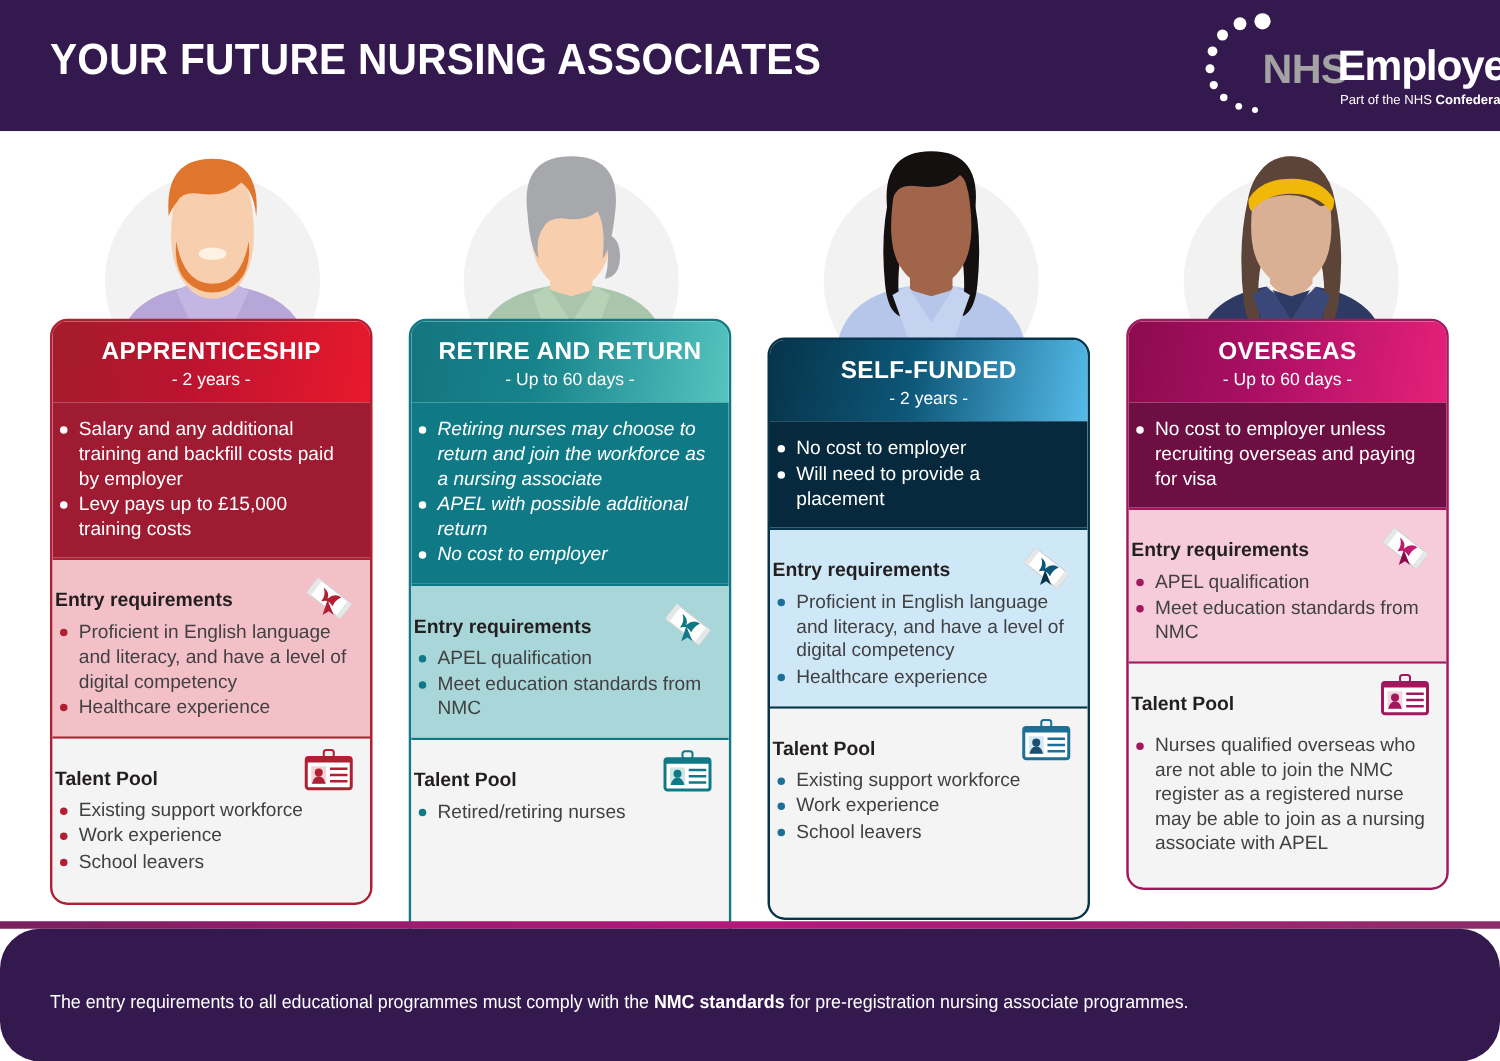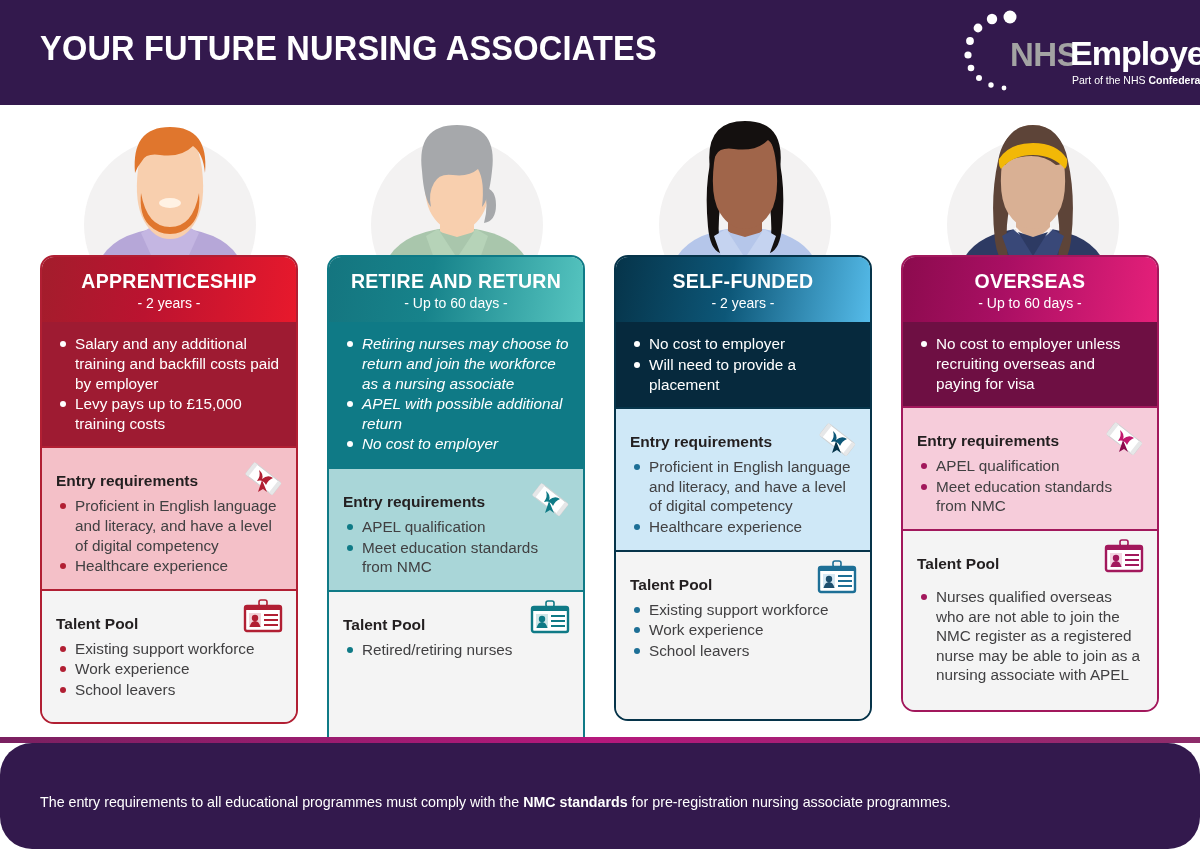"SELF-FUNDED" div.card { top: 150px -> 165px }
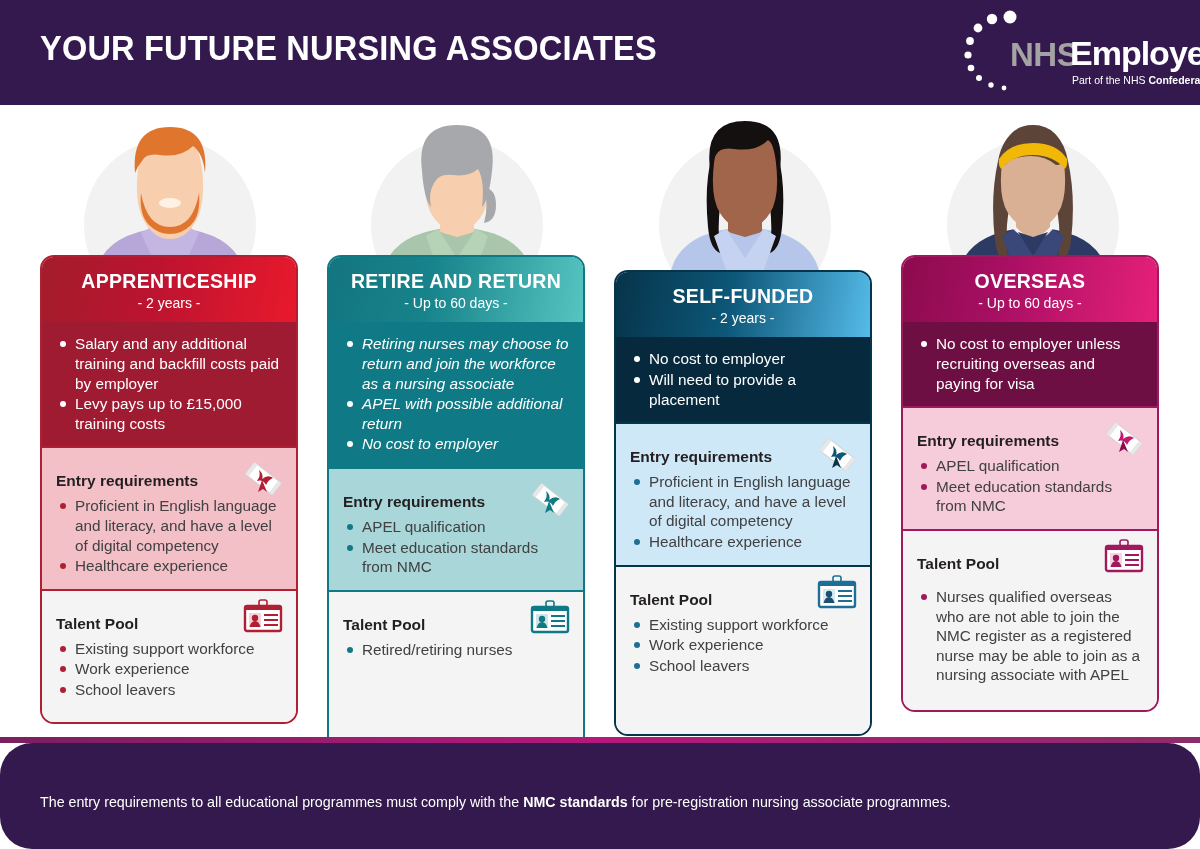"Salary and any additional training" .sec { padding: 12px 14px 12px 14px -> 12px 14px 12px 2px }
